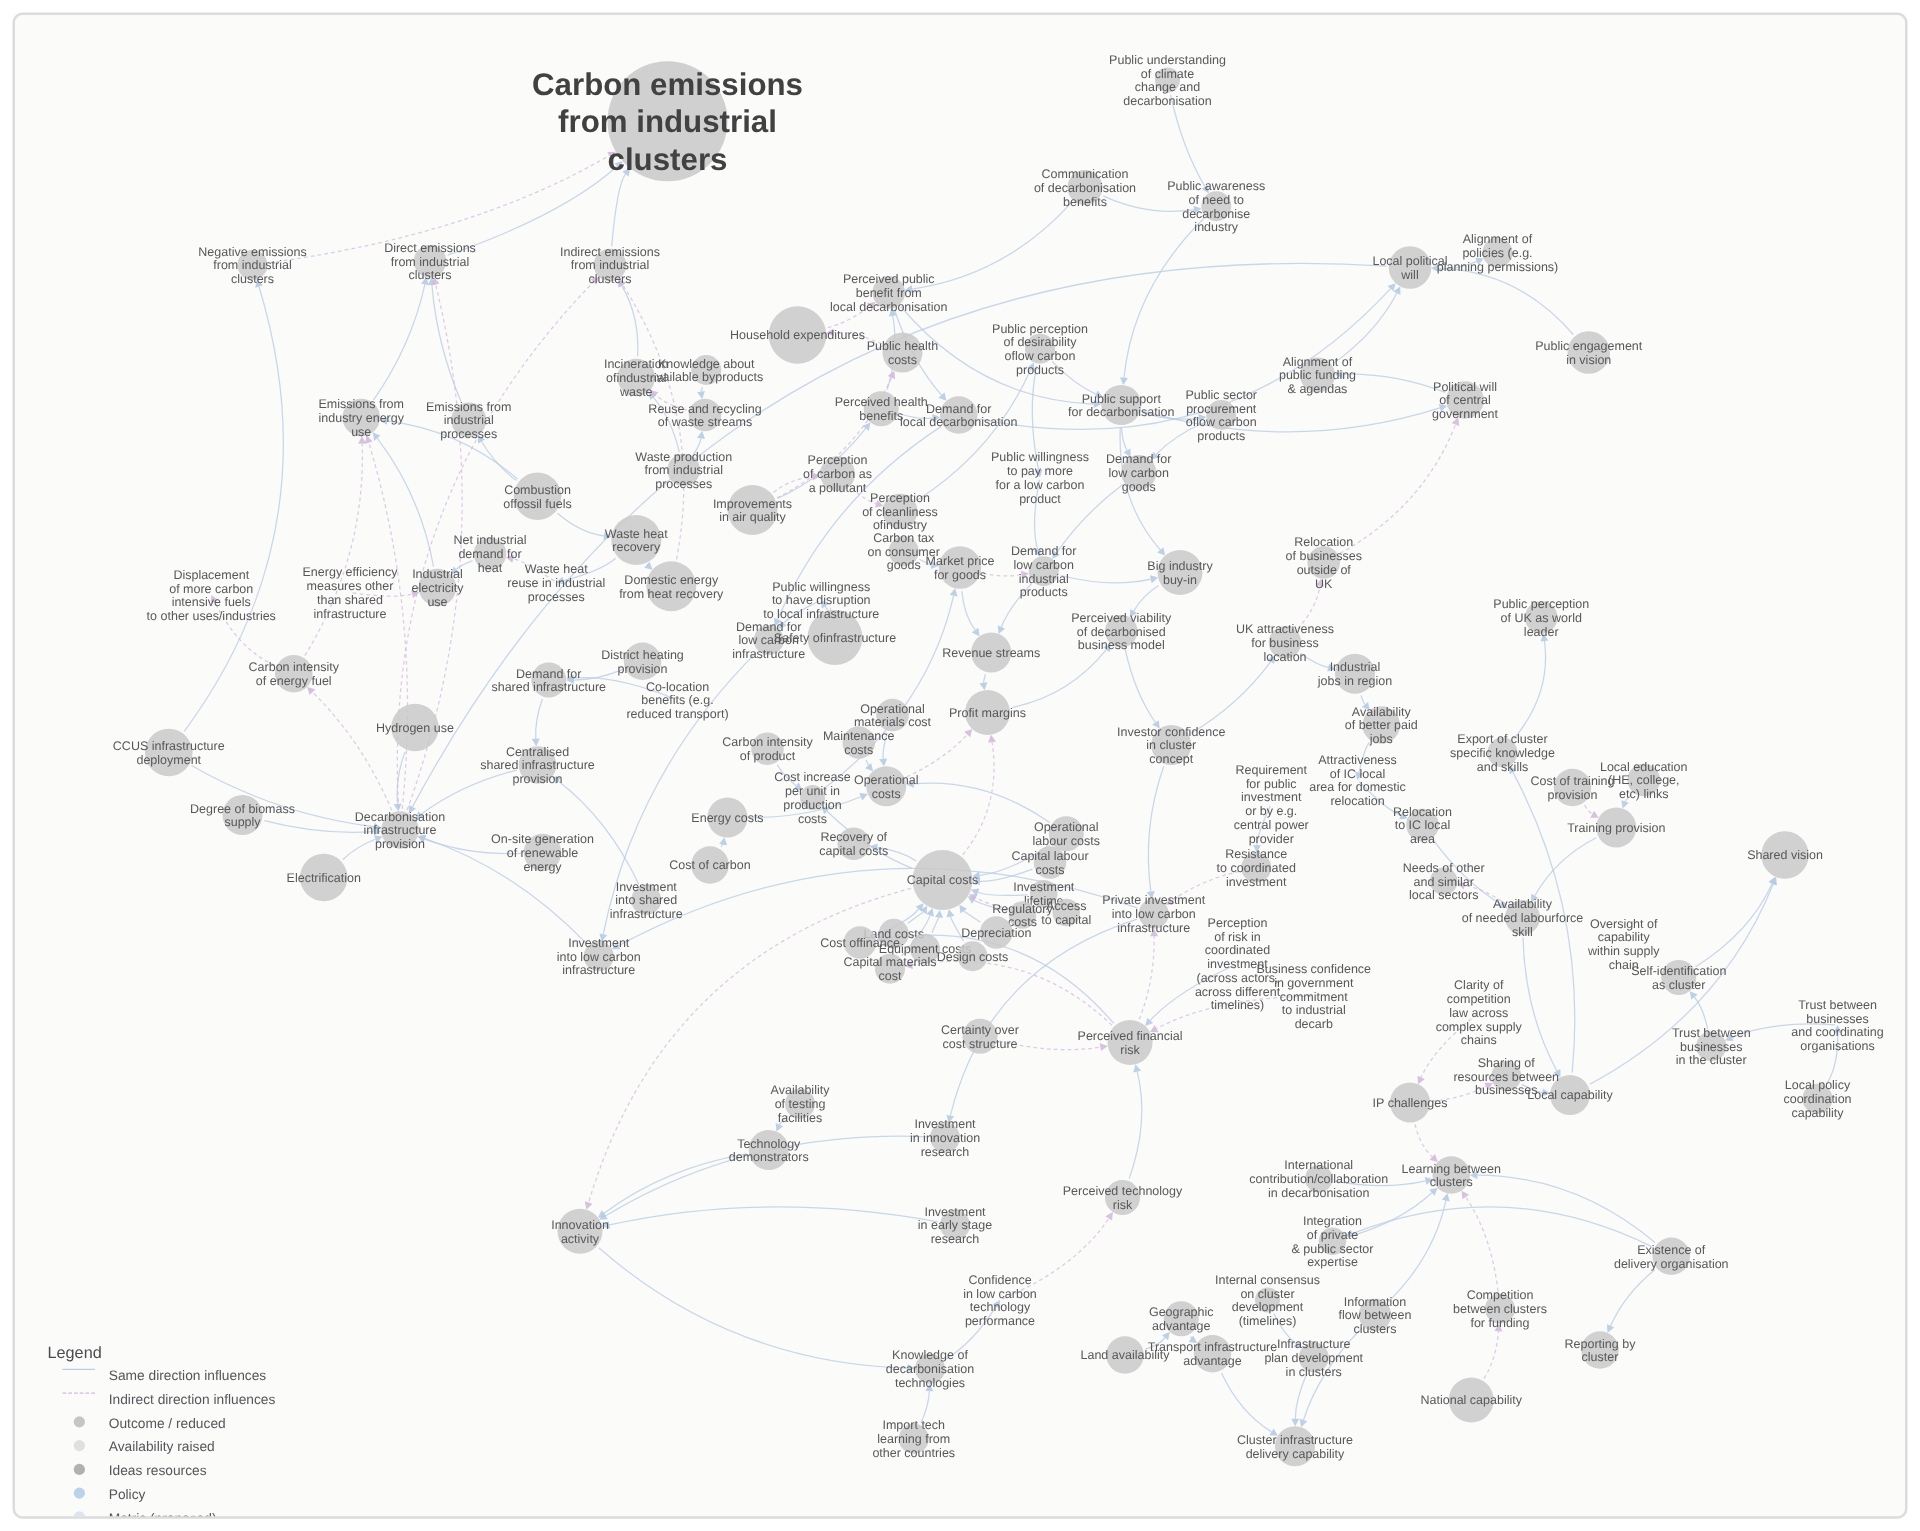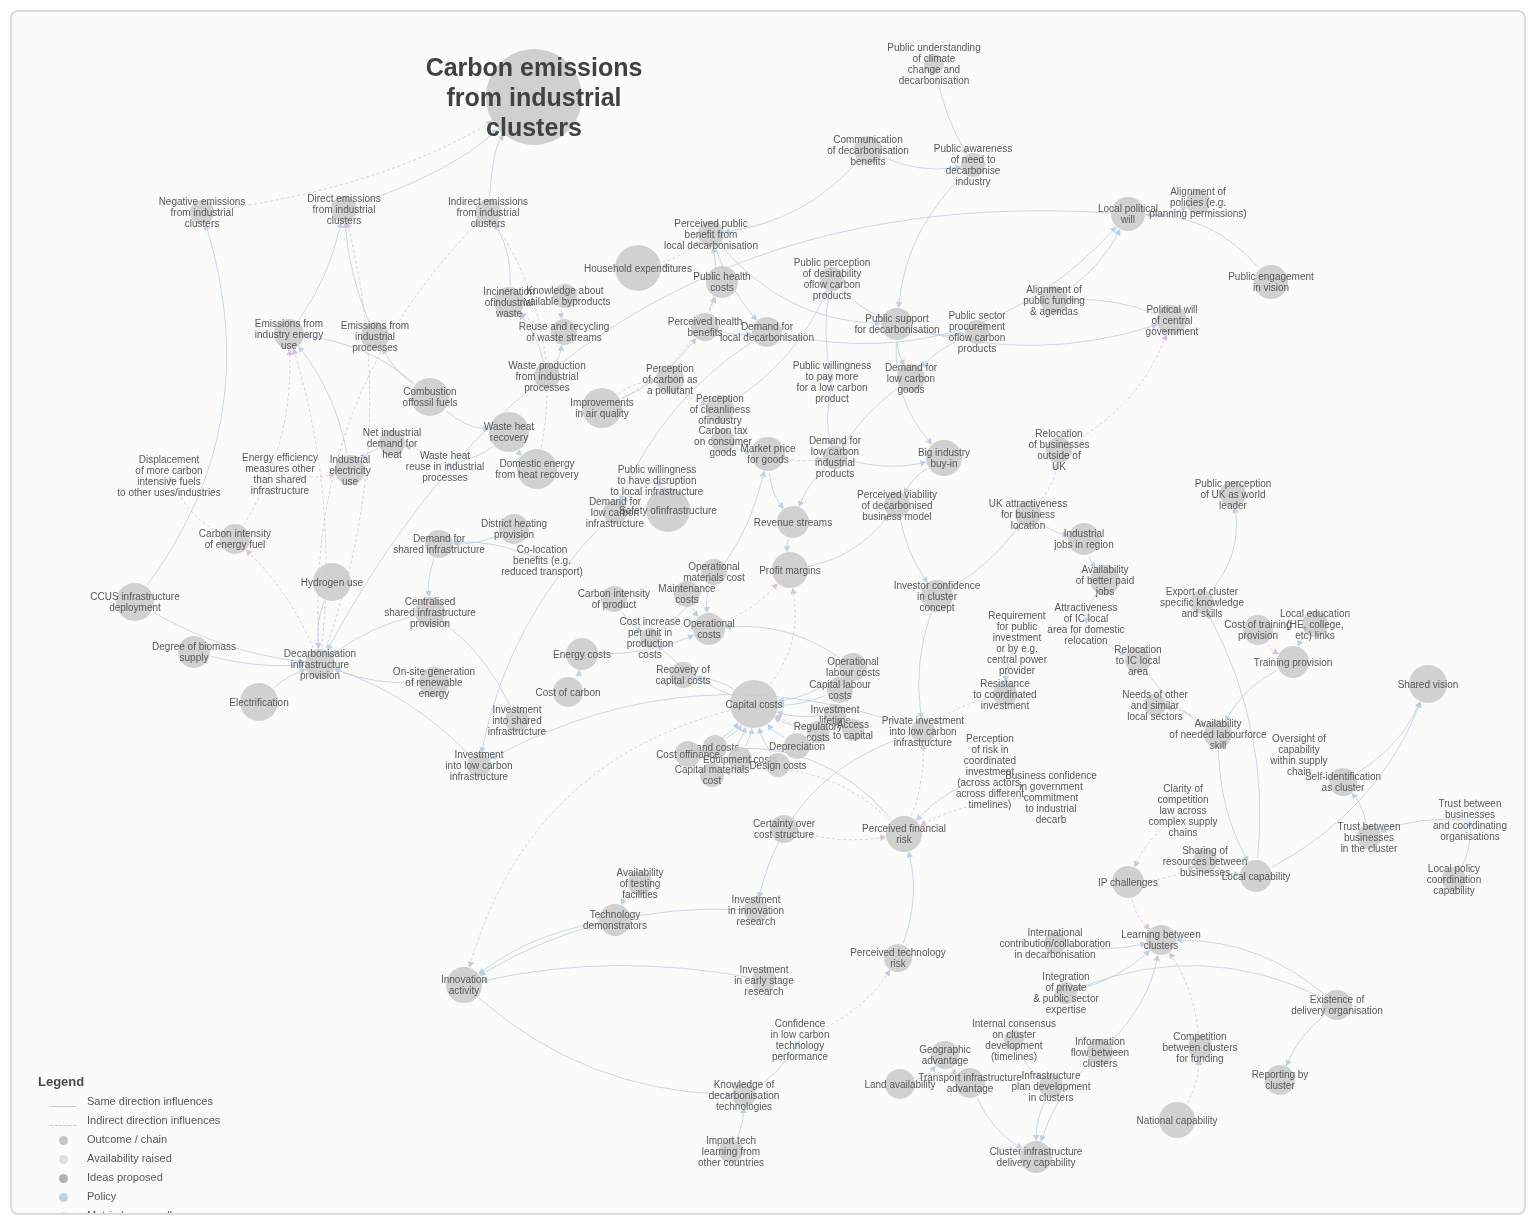"Legend" .legend h3 { font-weight: 700 -> 400 }
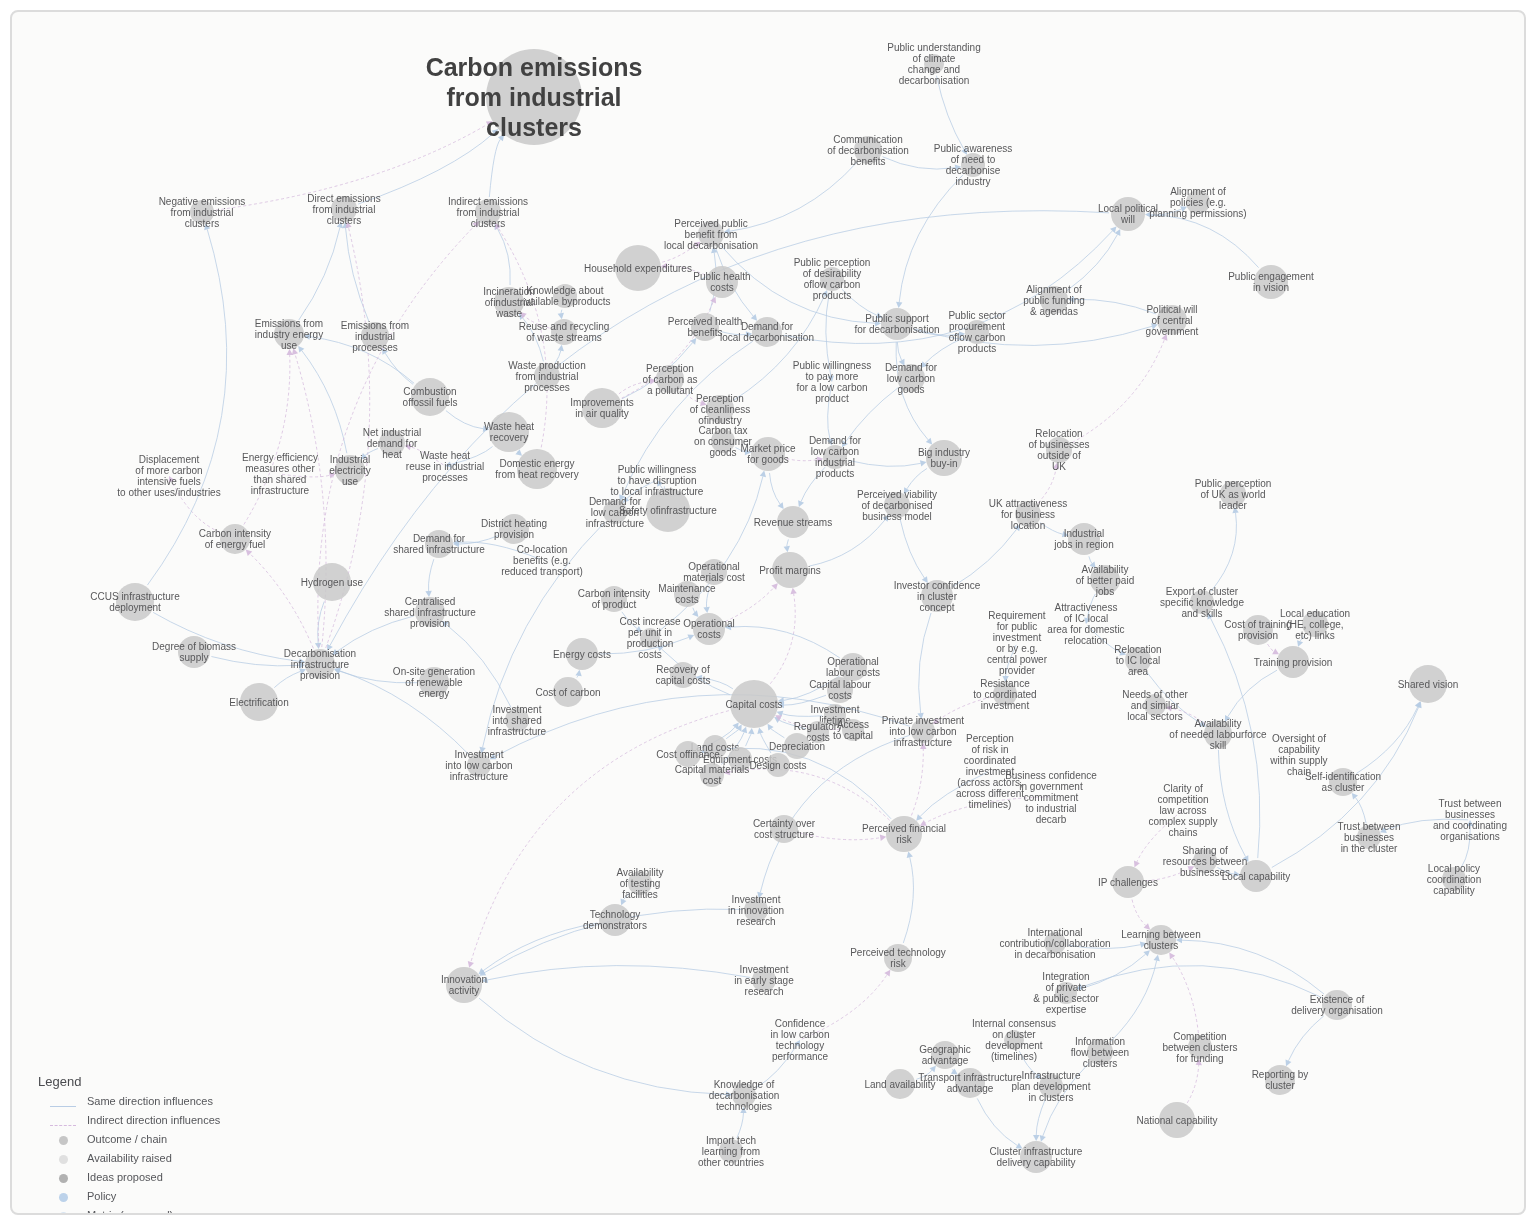"Same direction influences" .legend .row { align-items: flex-end -> flex-start }
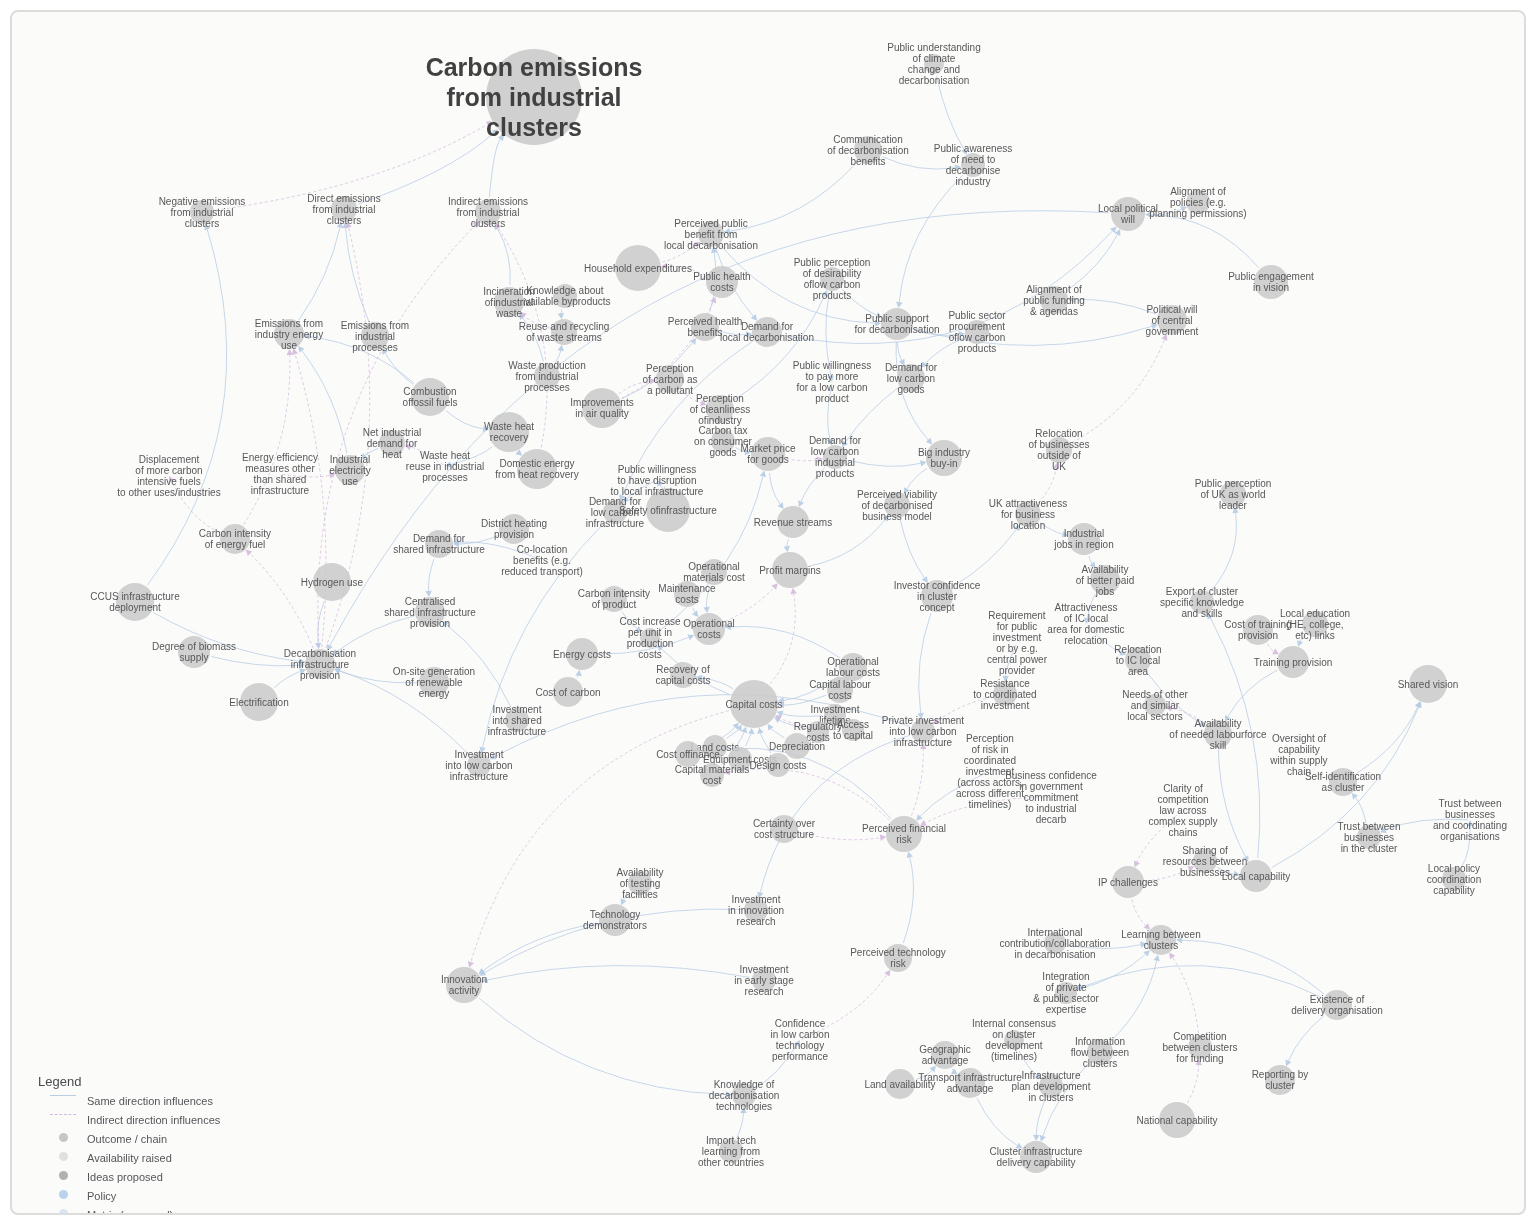"Outcome / chain" span { text: chain -> reduced }
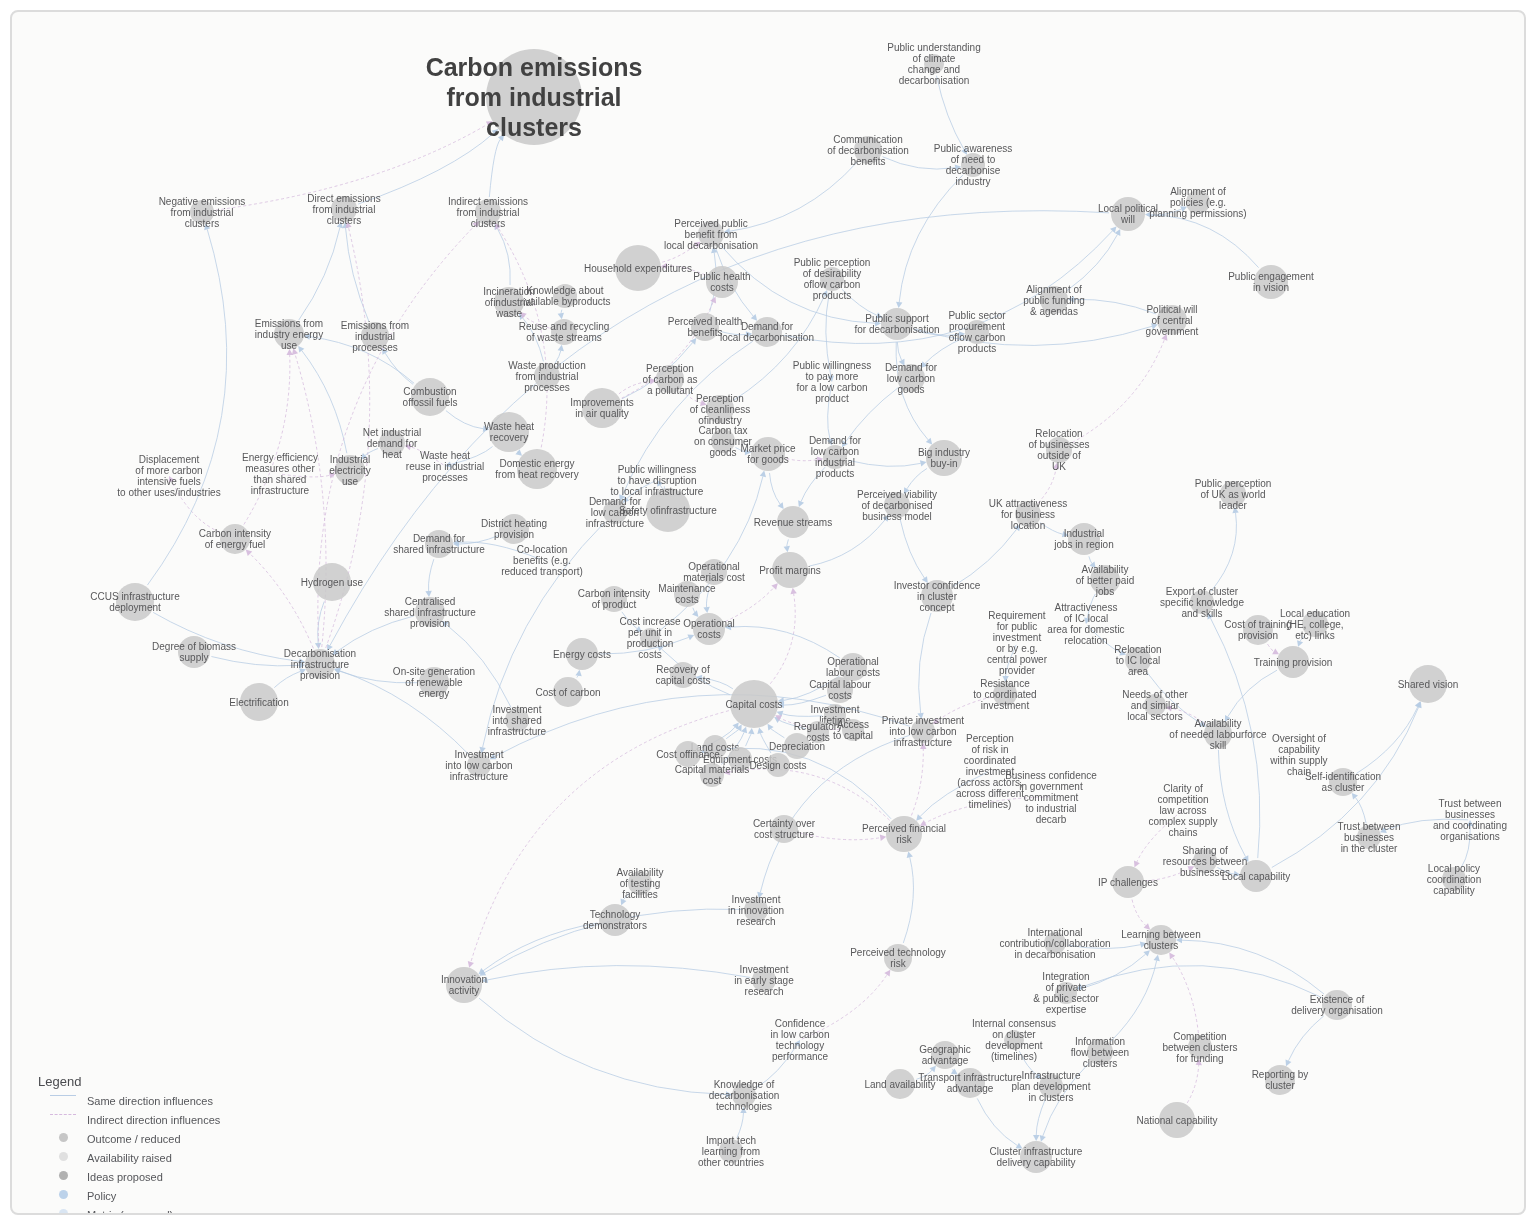"Ideas proposed" span { text: proposed -> resources }
